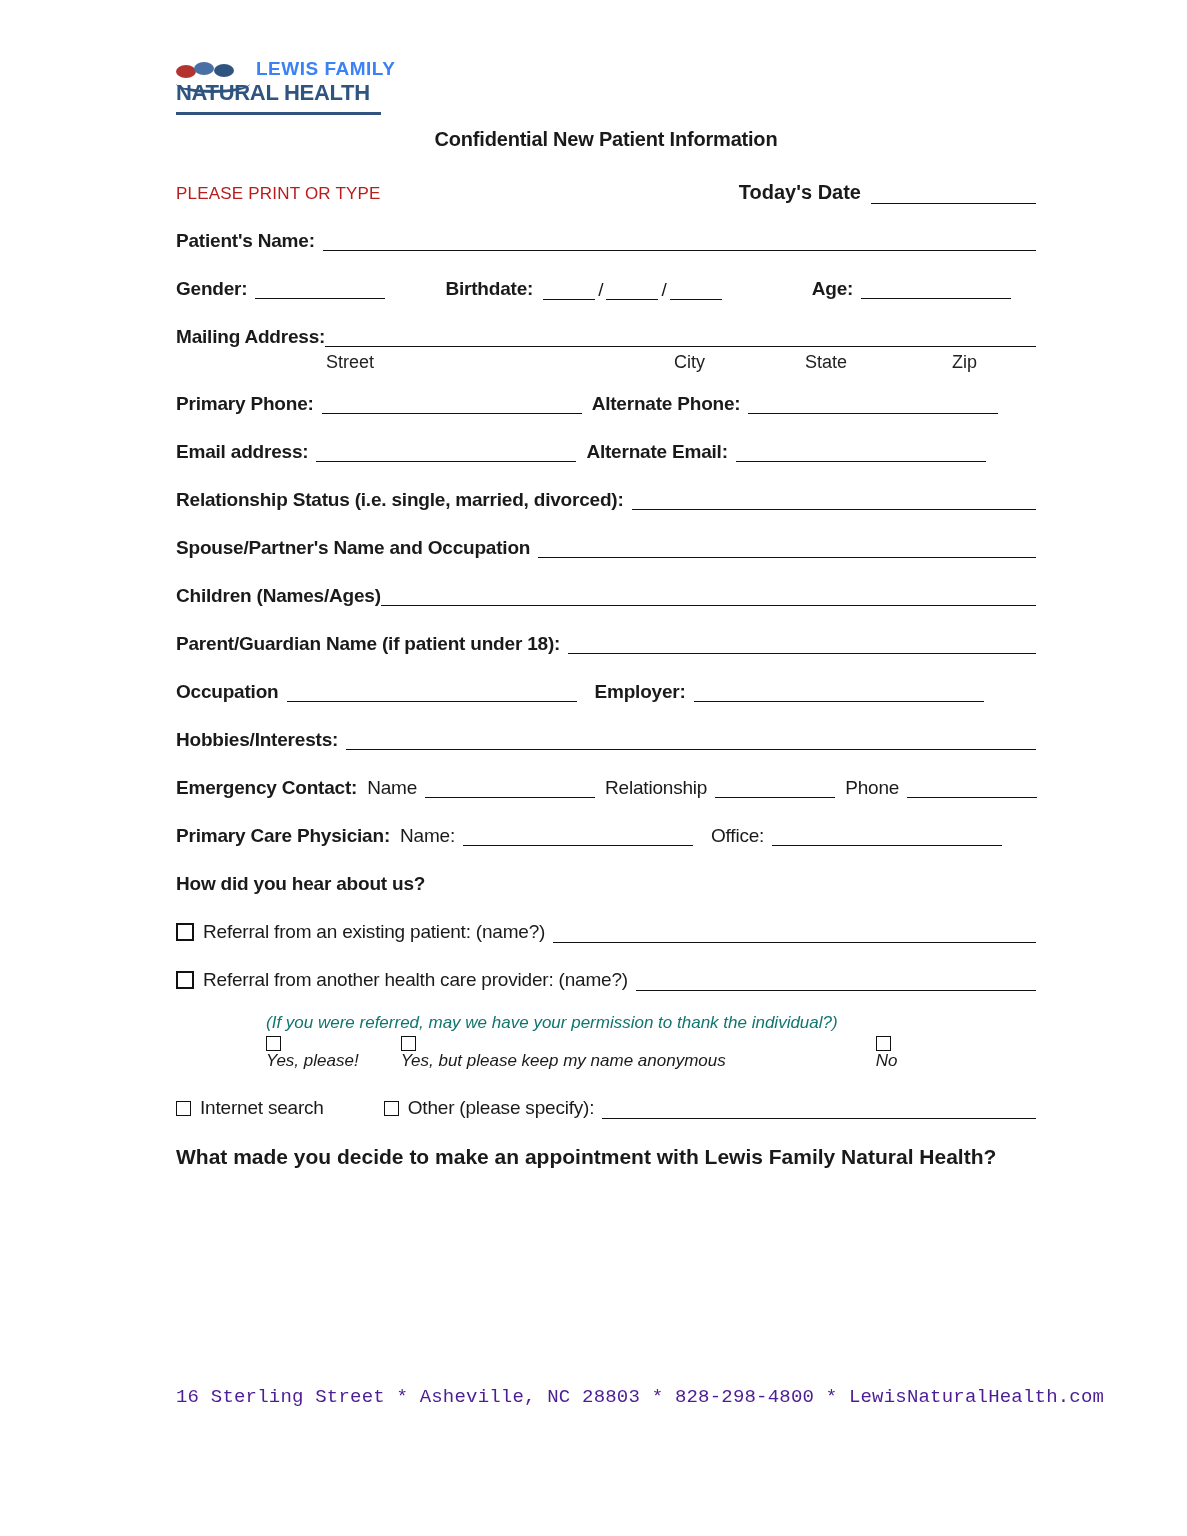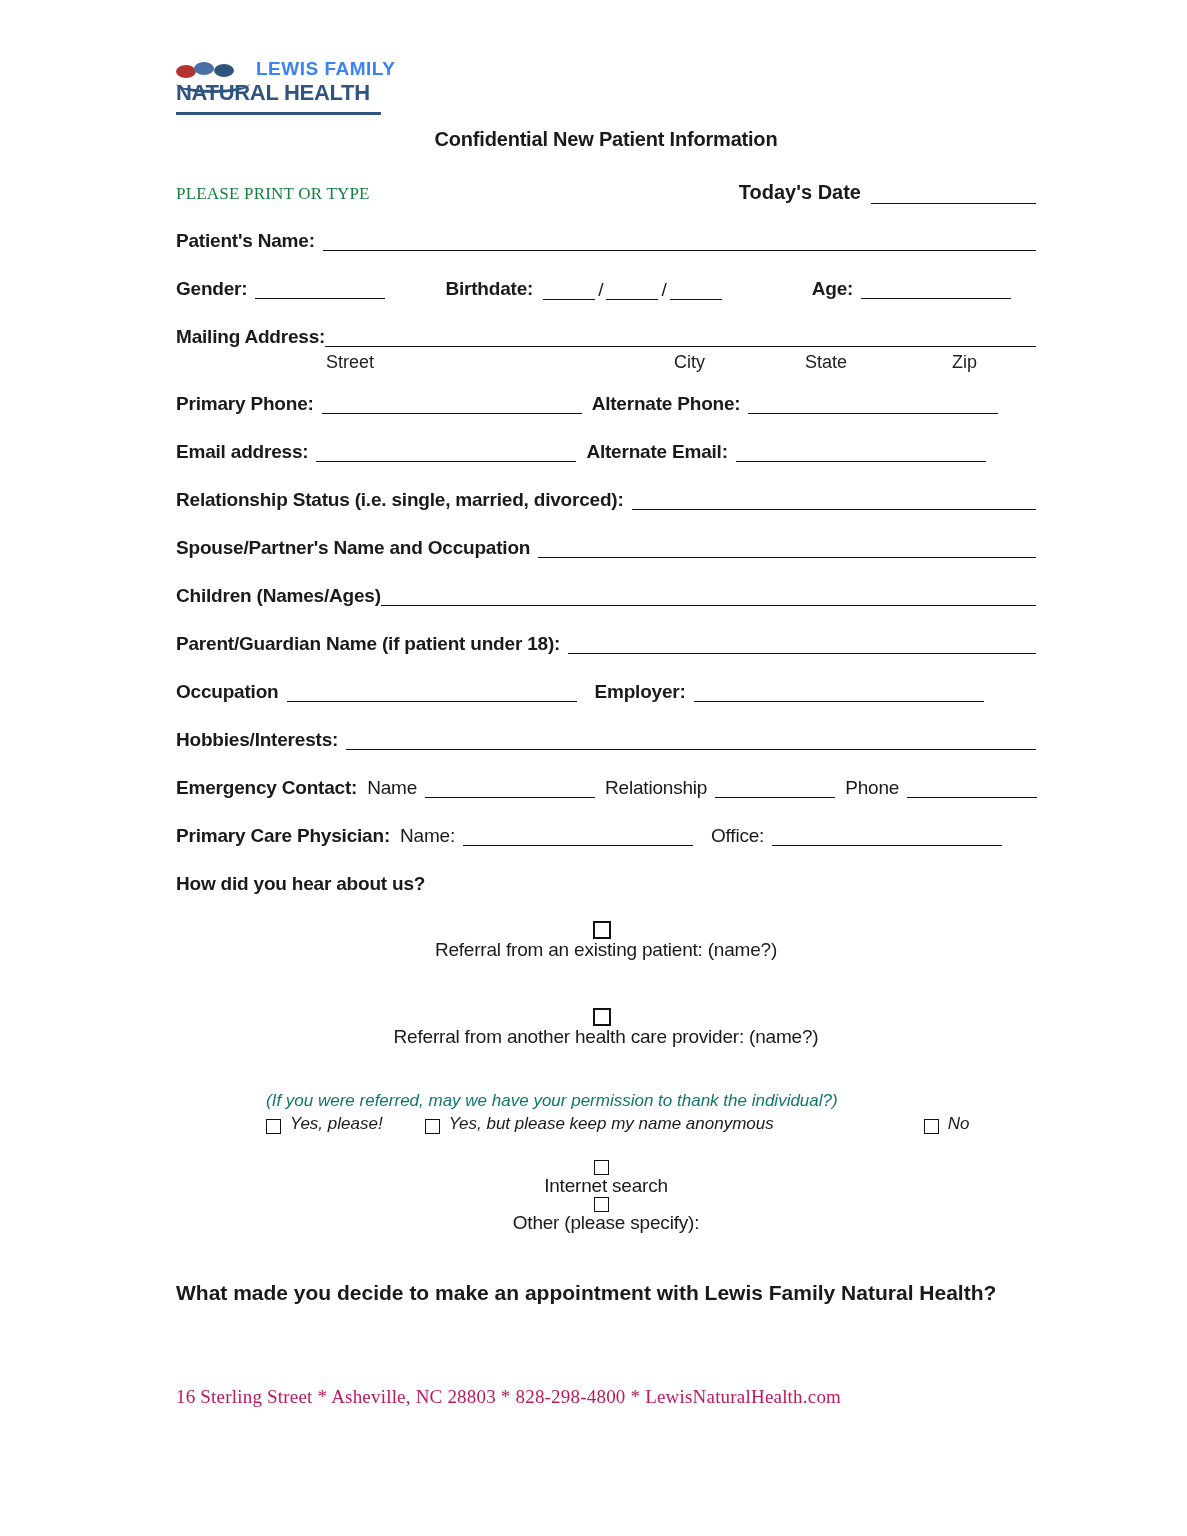"PLEASE PRINT OR TYPE" .print-note { color: #15803d -> #b91c1c; font-family: Liberation Serif, serif -> Liberation Sans, sans-serif }
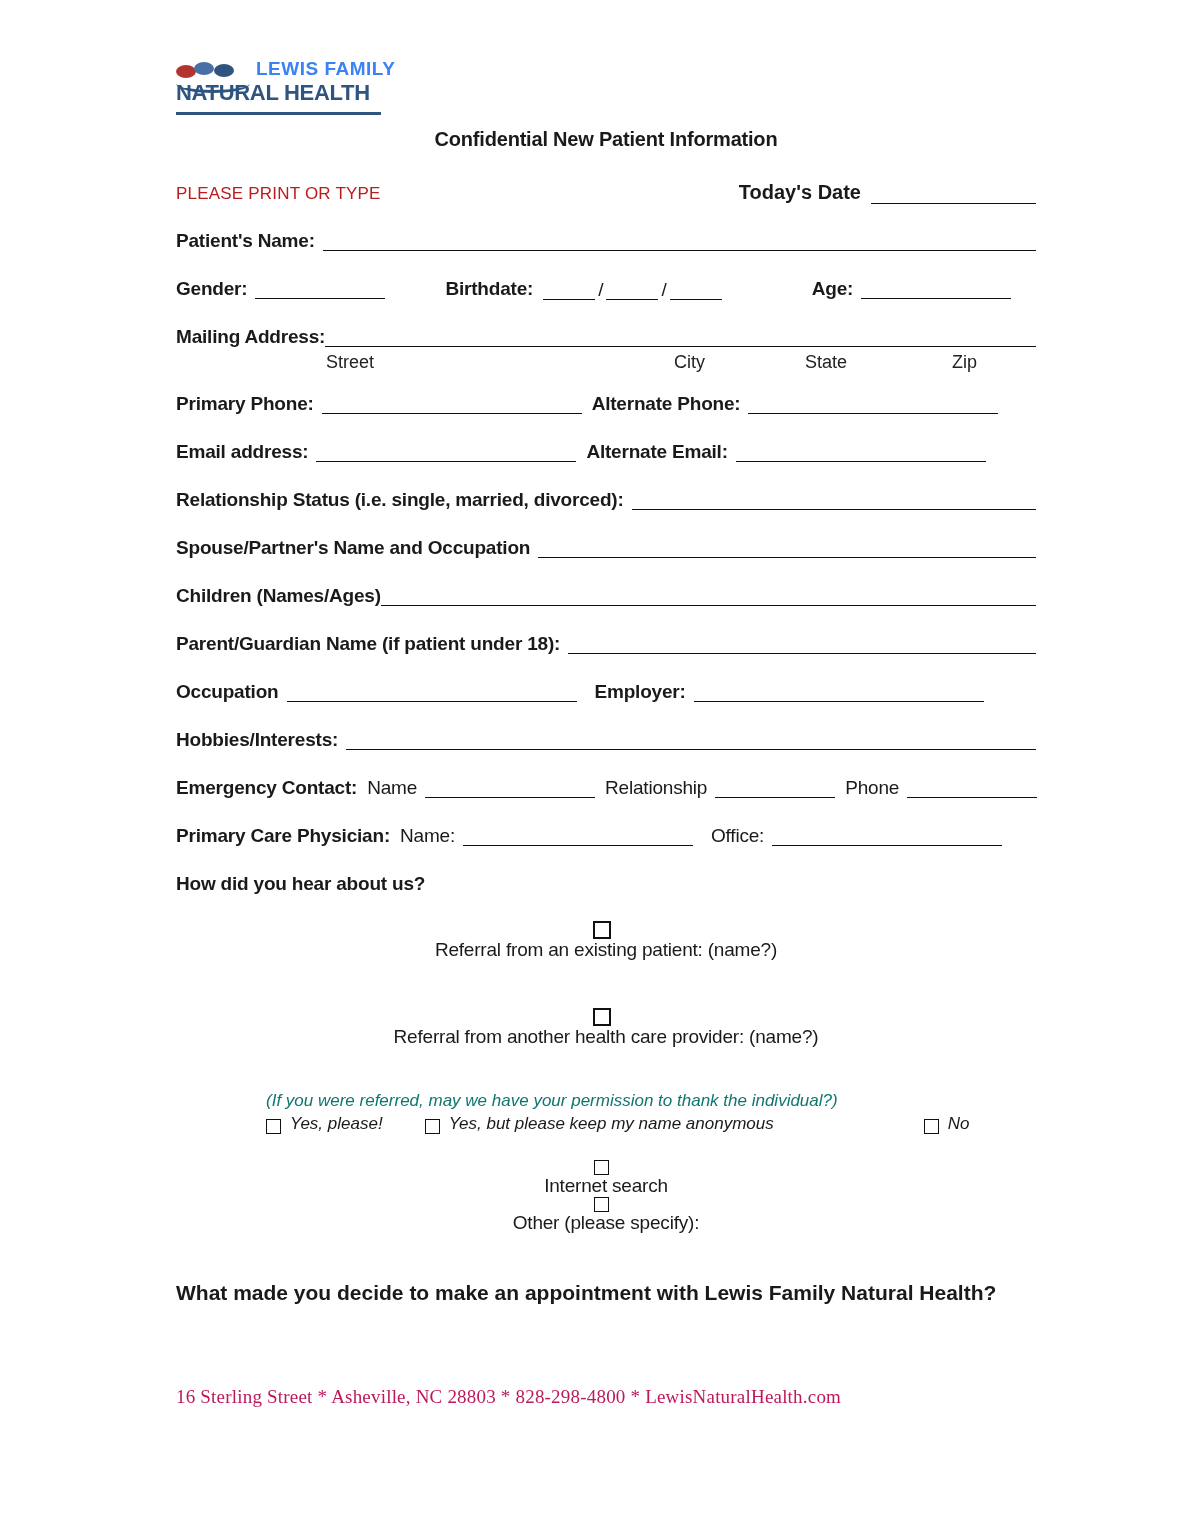"Referral from an existing patient:" .cb-row { flex-direction: column -> none }
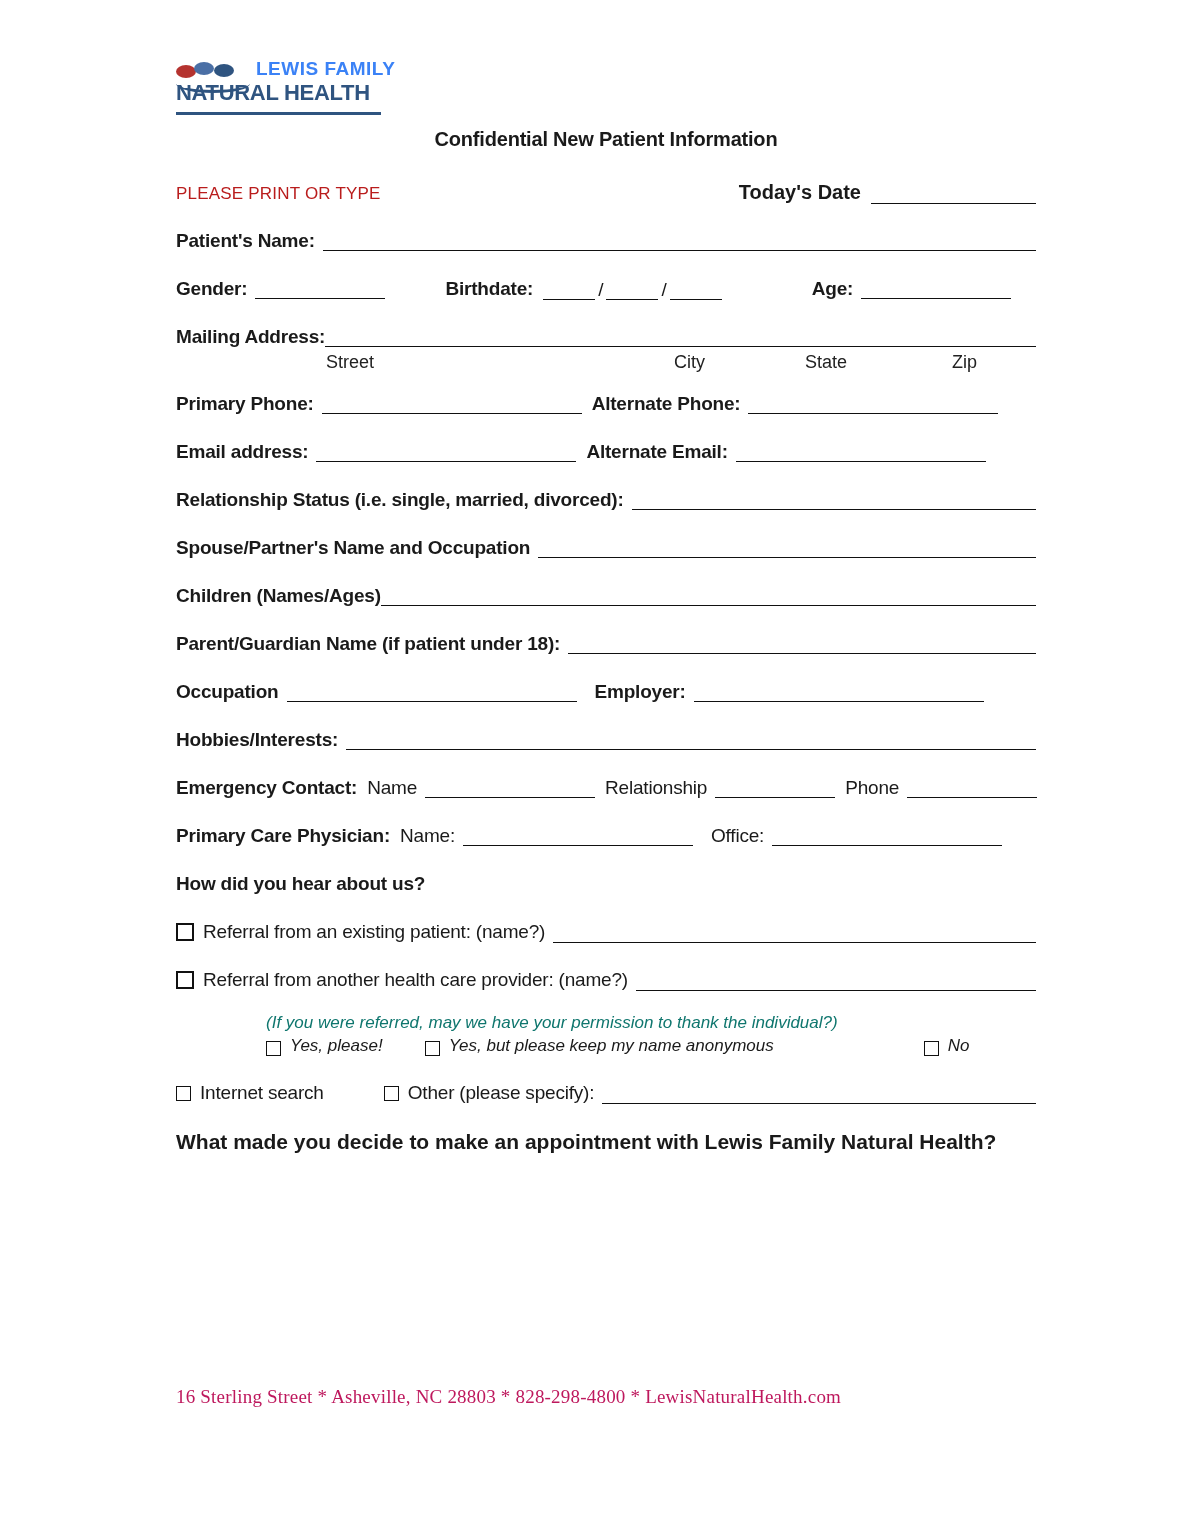"Yes, please!" .perm-opts .opt { align-items: flex-end -> flex-start; flex-direction: none -> column }
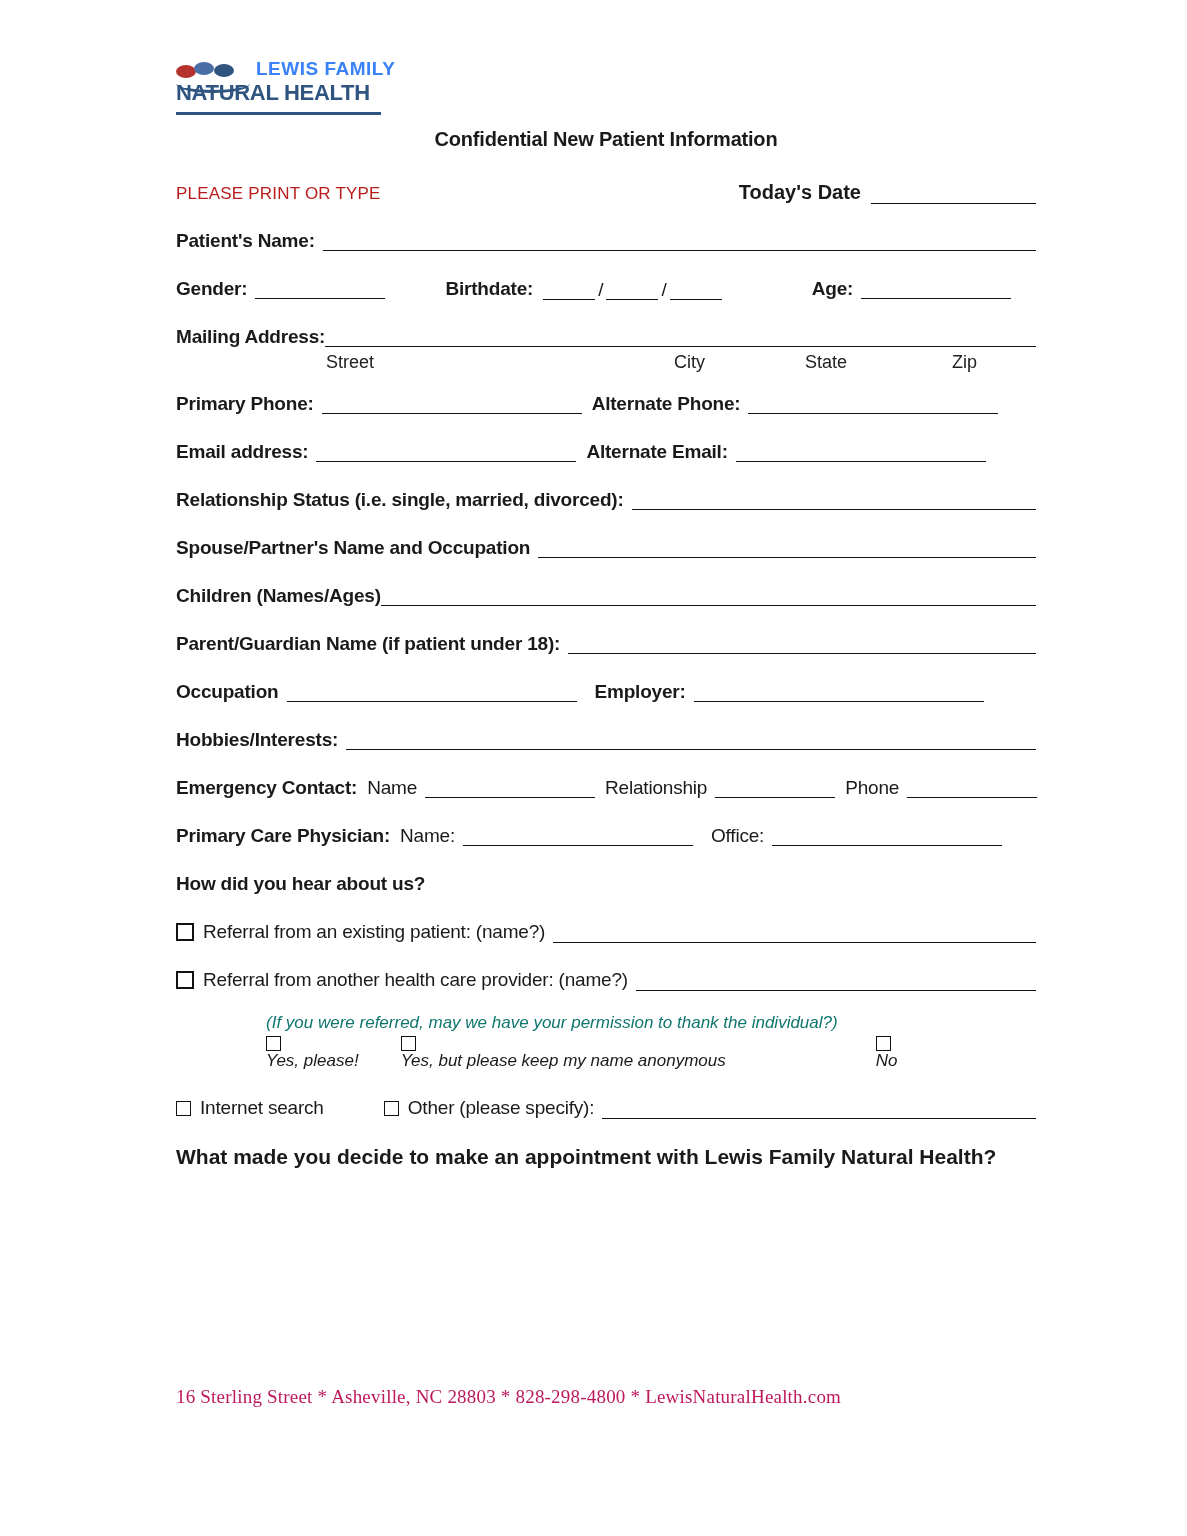"16 Sterling Street * Asheville," .footer { color: #be185d -> #4c1d95; font-family: Liberation Serif, serif -> Liberation Mono, monospace }
